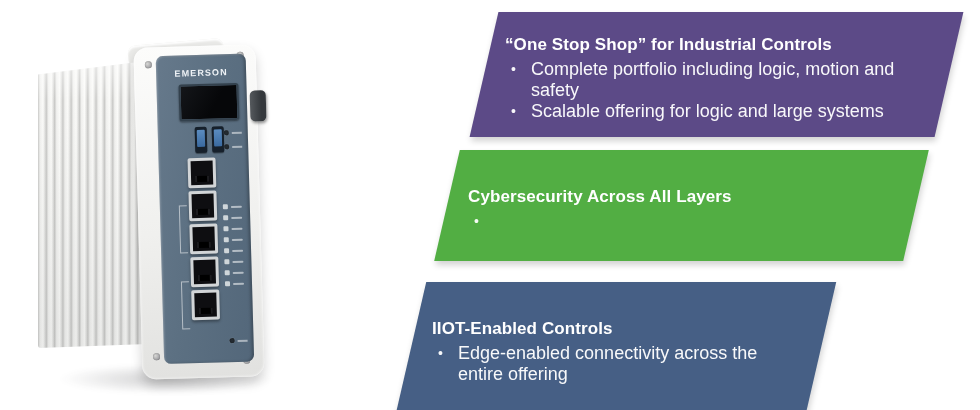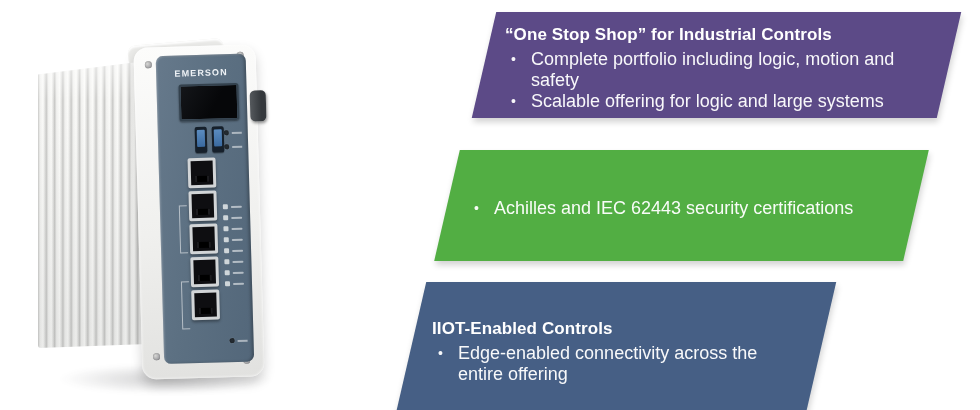"“One Stop Shop” for Industrial" #banner-1 { height: 106px -> 125px }
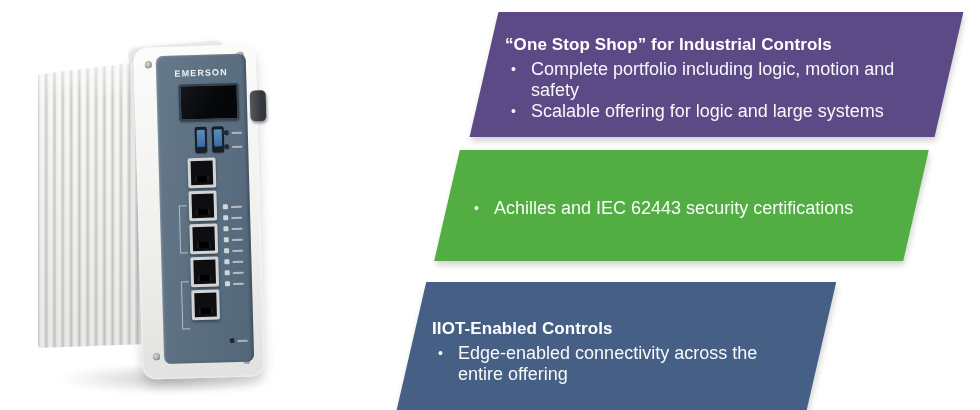"Cybersecurity Across All Layers" h2 { html: none -> <h2>Cybersecurity Across All Layers</h2> }
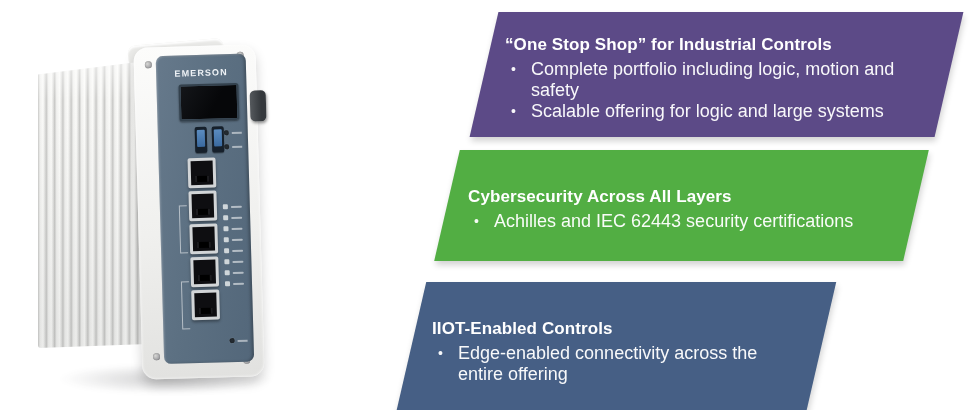"Achilles and IEC 62443 security" span.bt { html: <span>Achilles and IEC 62443 security certifications</span> -> none }
